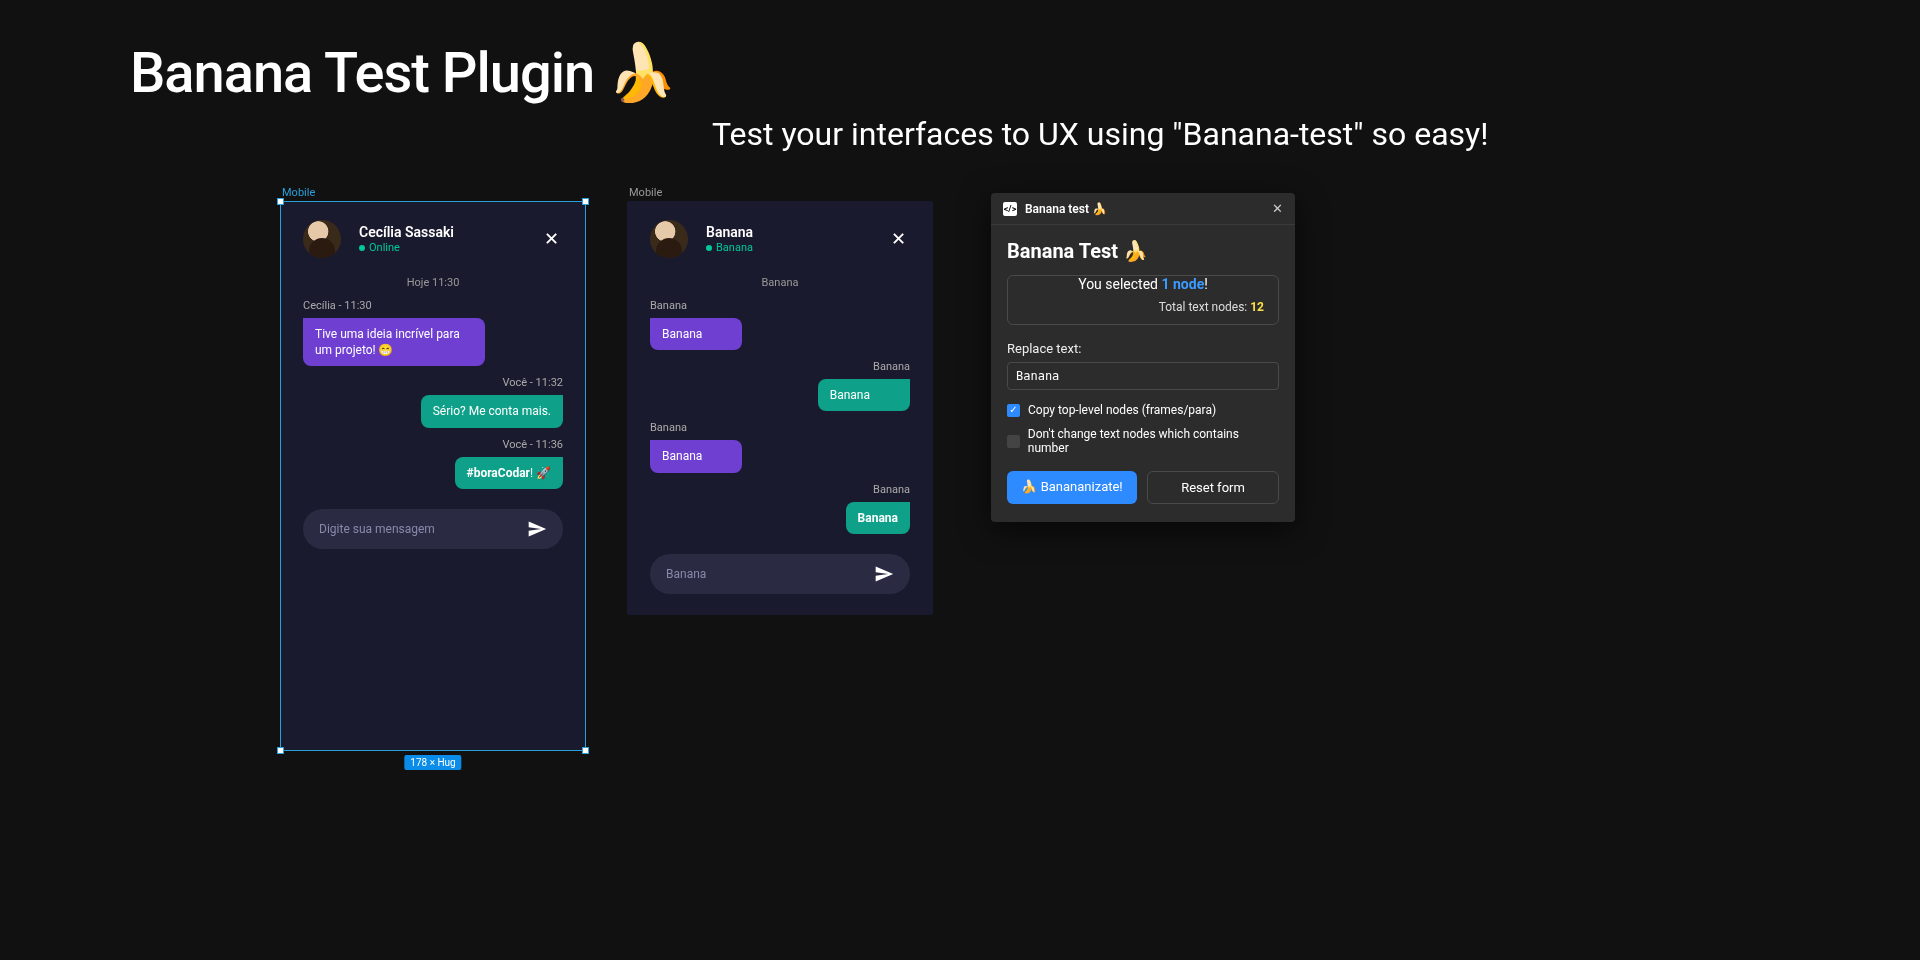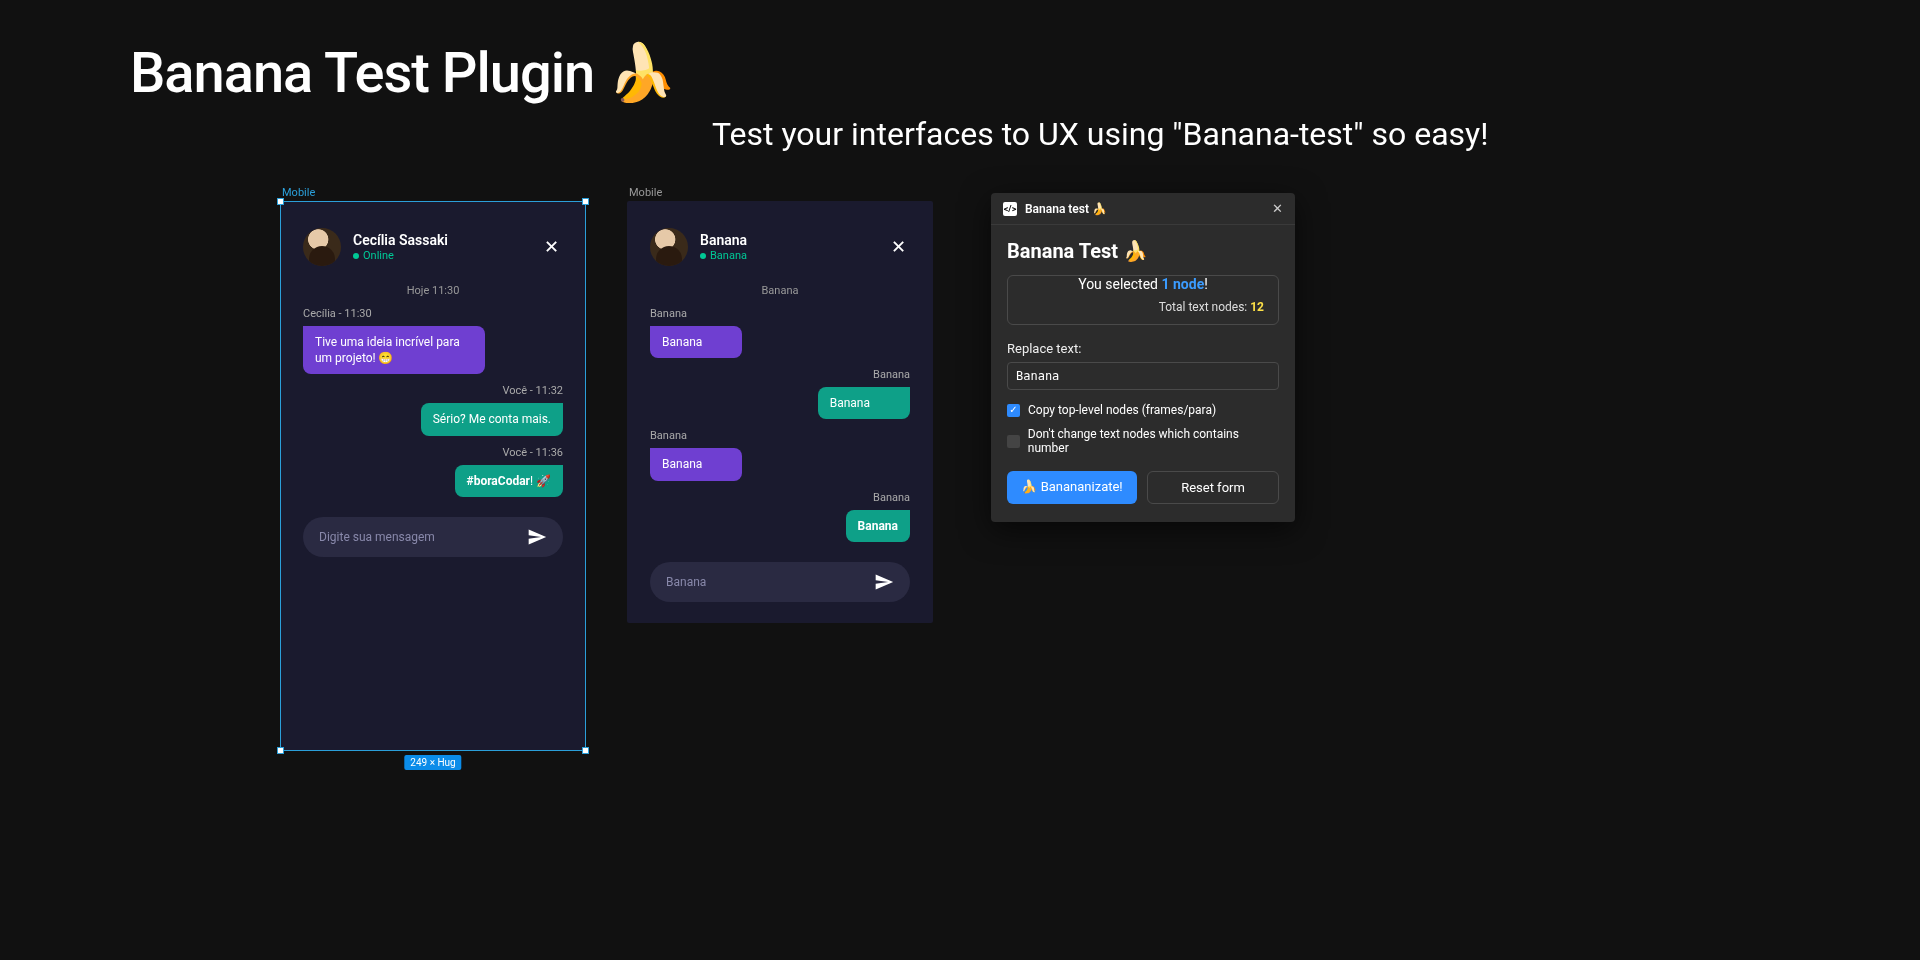"Cecília Sassaki" .chat-header { gap: 12px -> 18px; margin-top: 8px -> none }
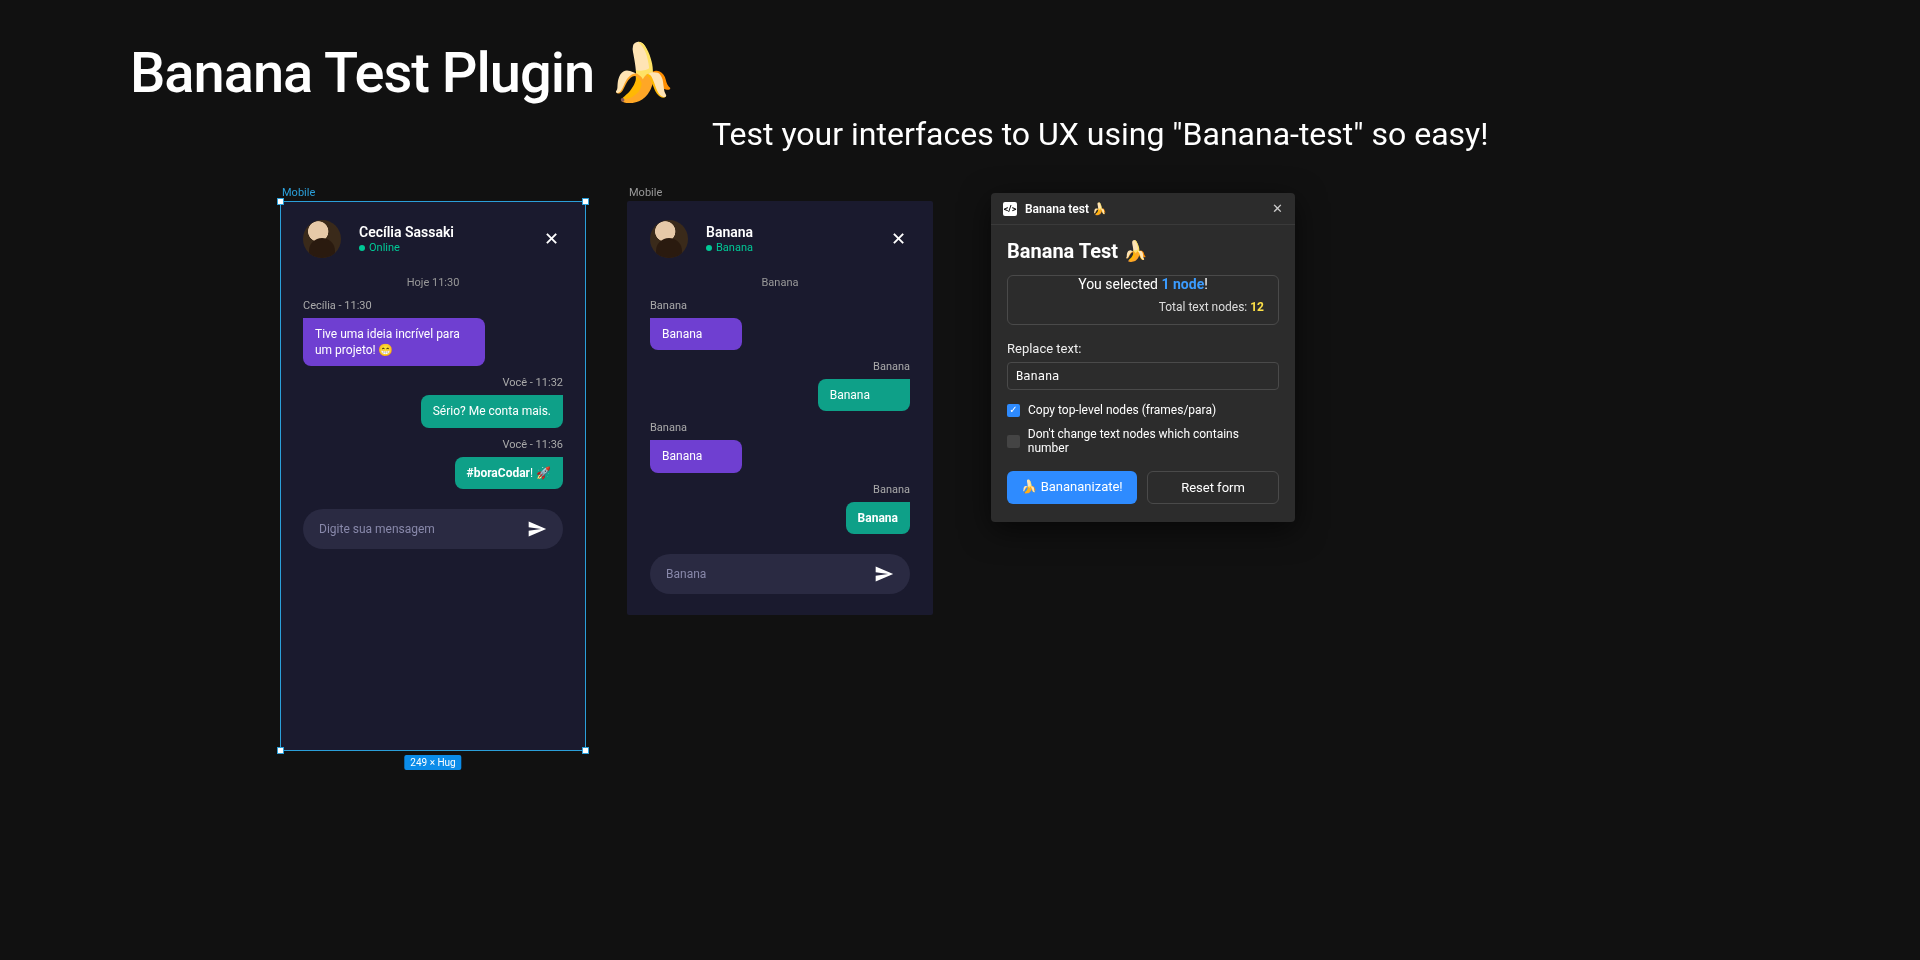"249 × Hug" div.size-badge { text: 249 -> 178 }
